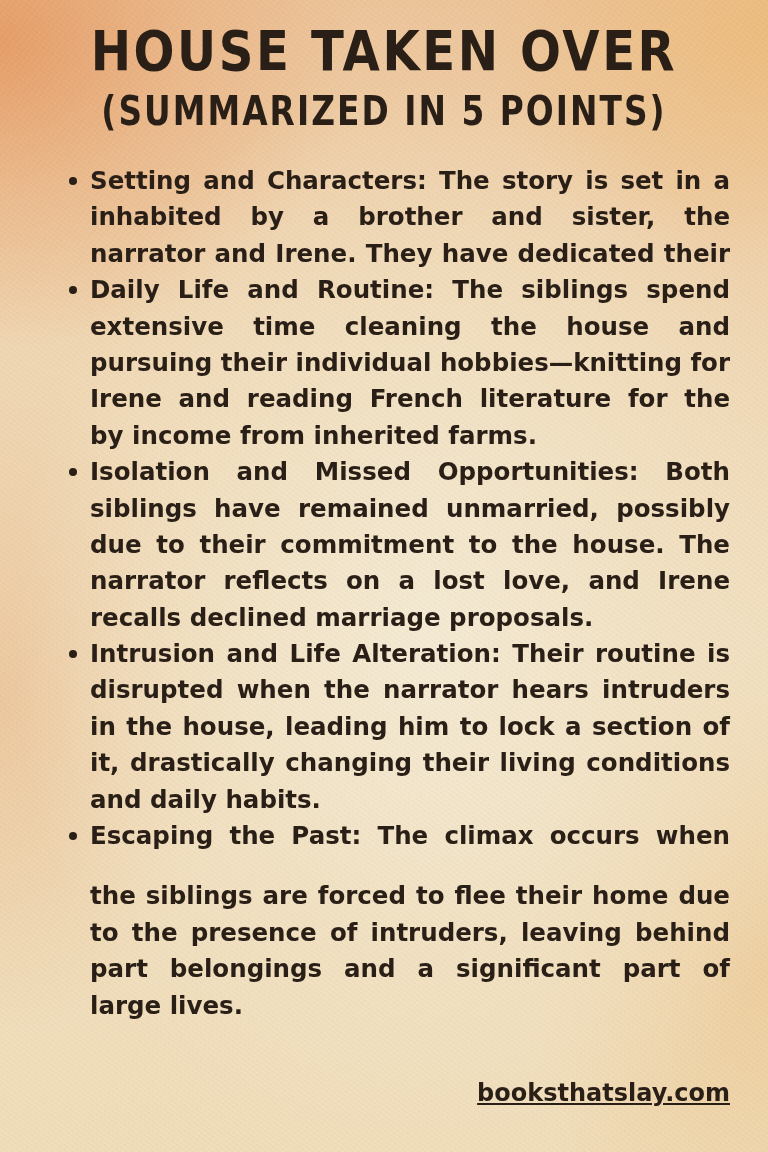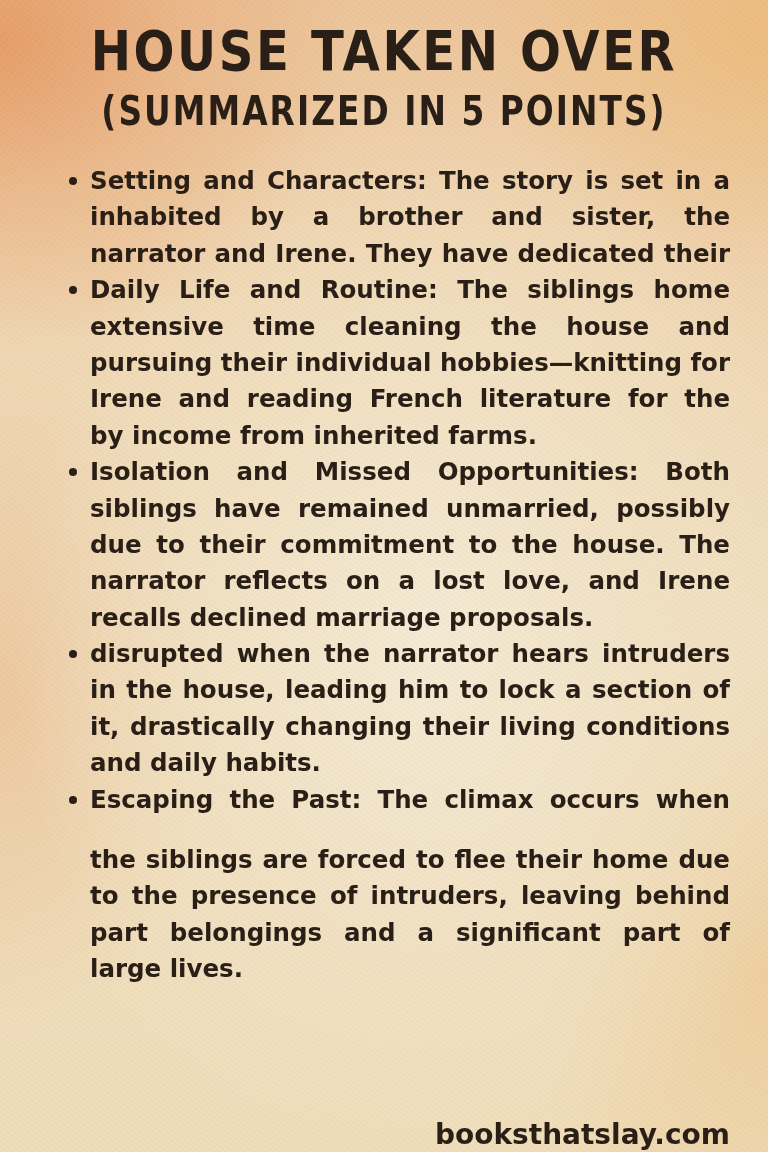"Daily Life and Routine: The" span.line { text: home -> spend }
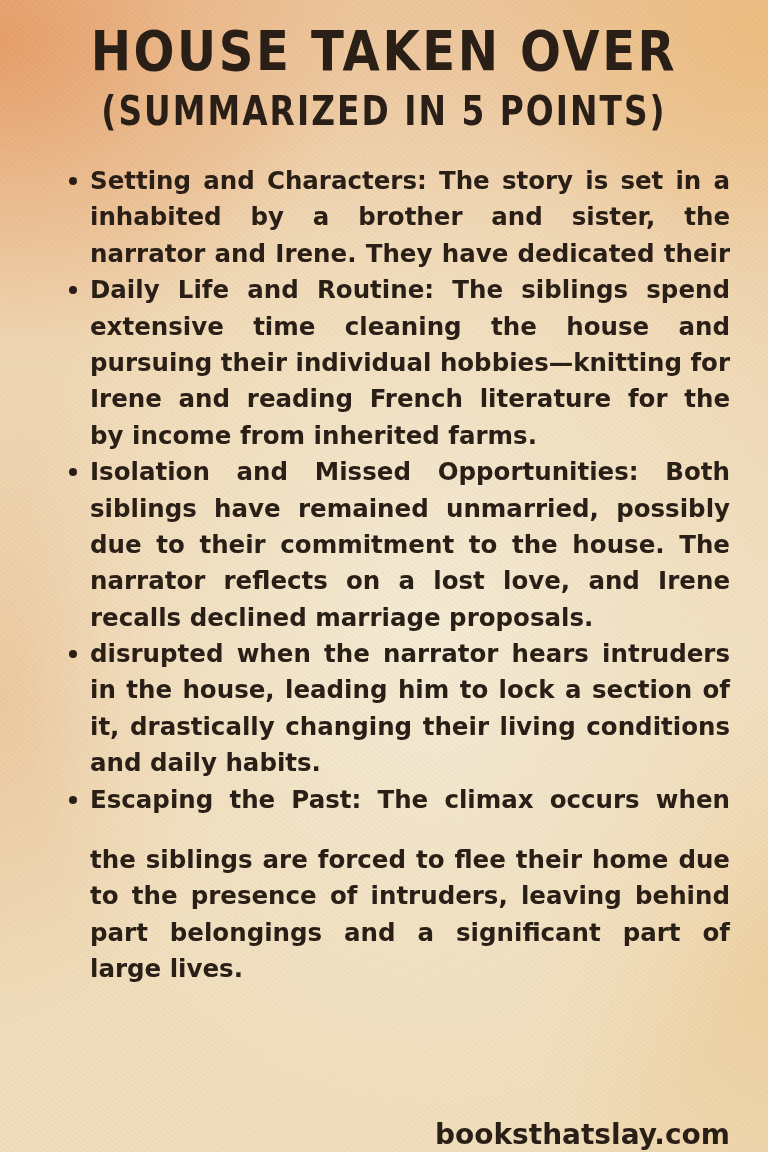"Intrusion and Life Alteration: Their" span.line { html: none -> <span>Intrusion and Life Alteration: Their routine is</span> }
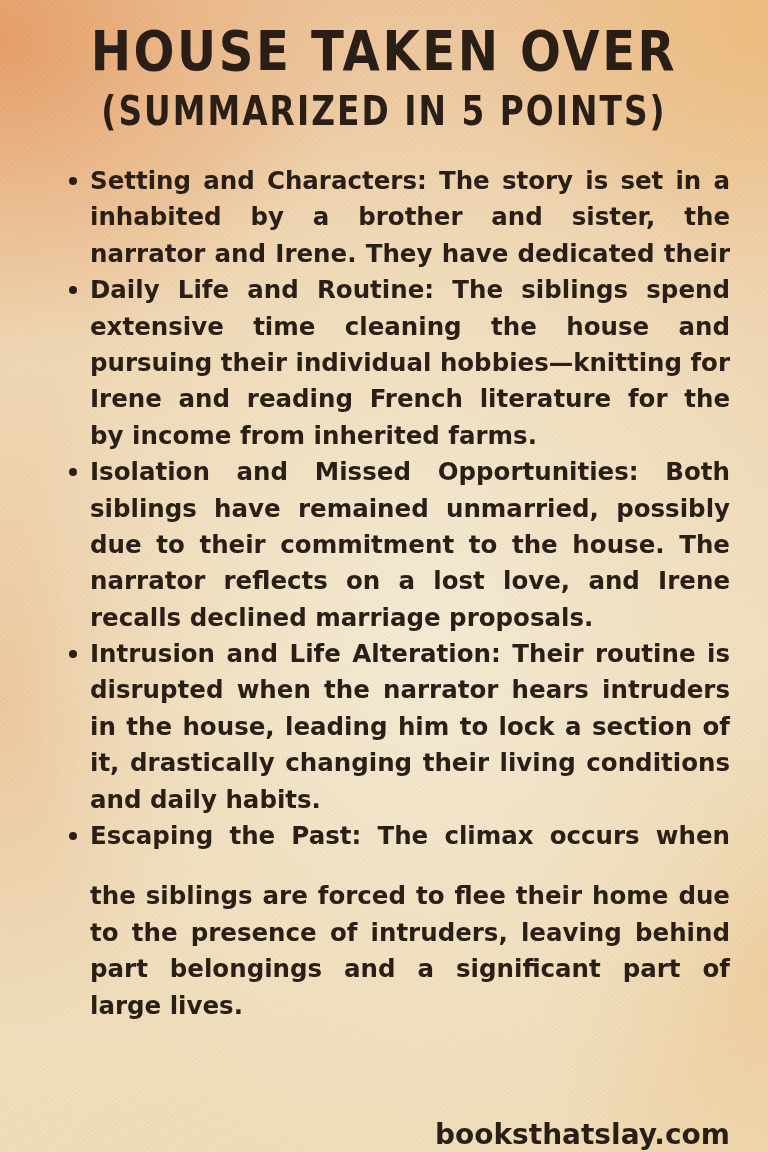"booksthatslay.com" .footer { font-size: 28px -> 24px; text-decoration: none -> underline; top: 1122px -> 1080px }
